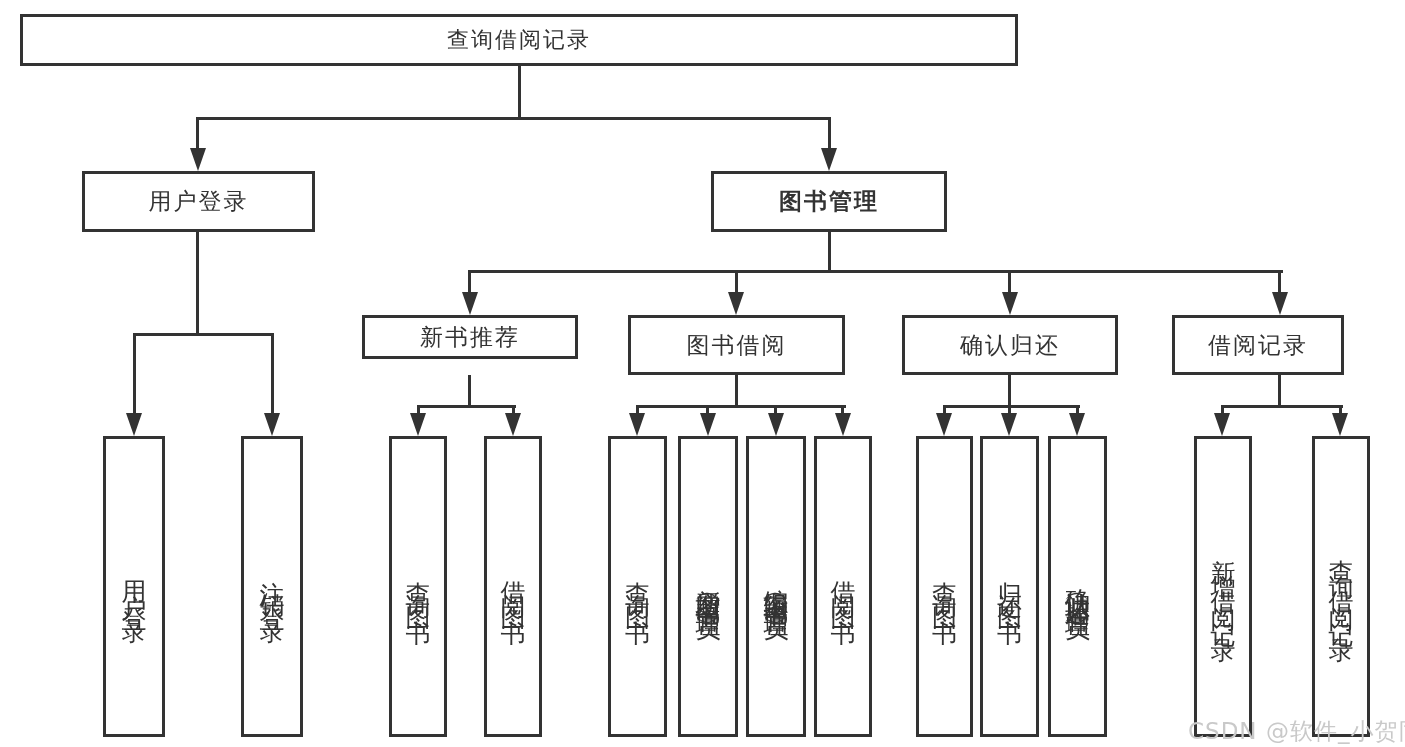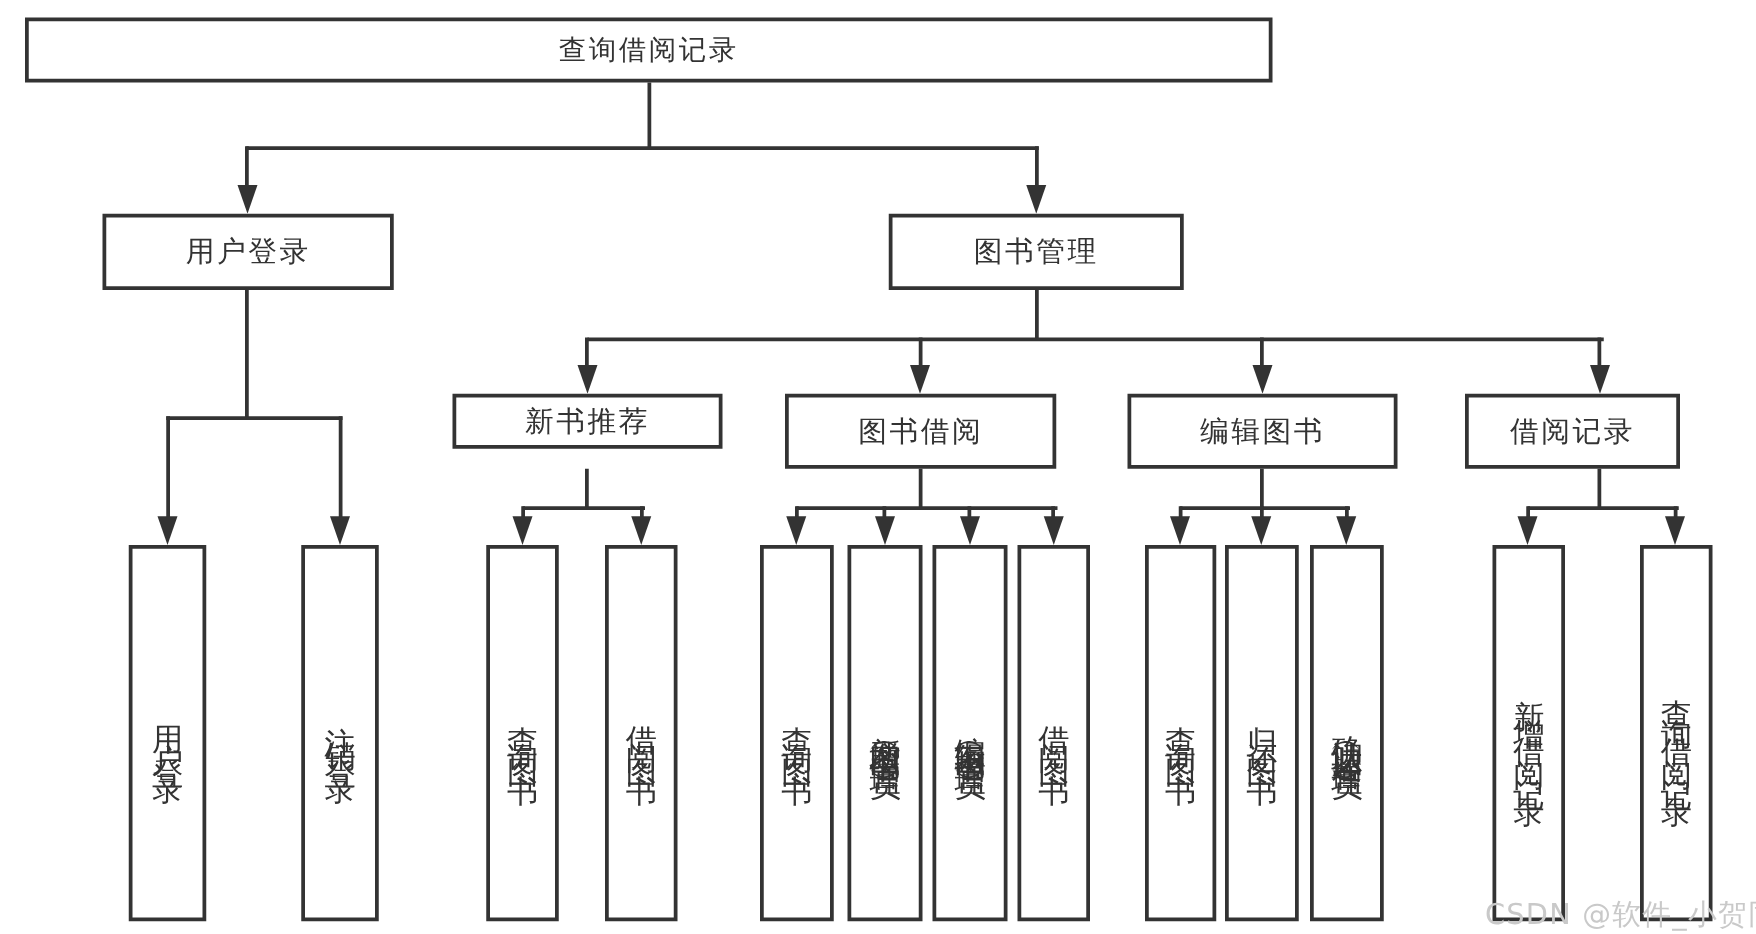"图书管理" div.box { font-weight: none -> bold }
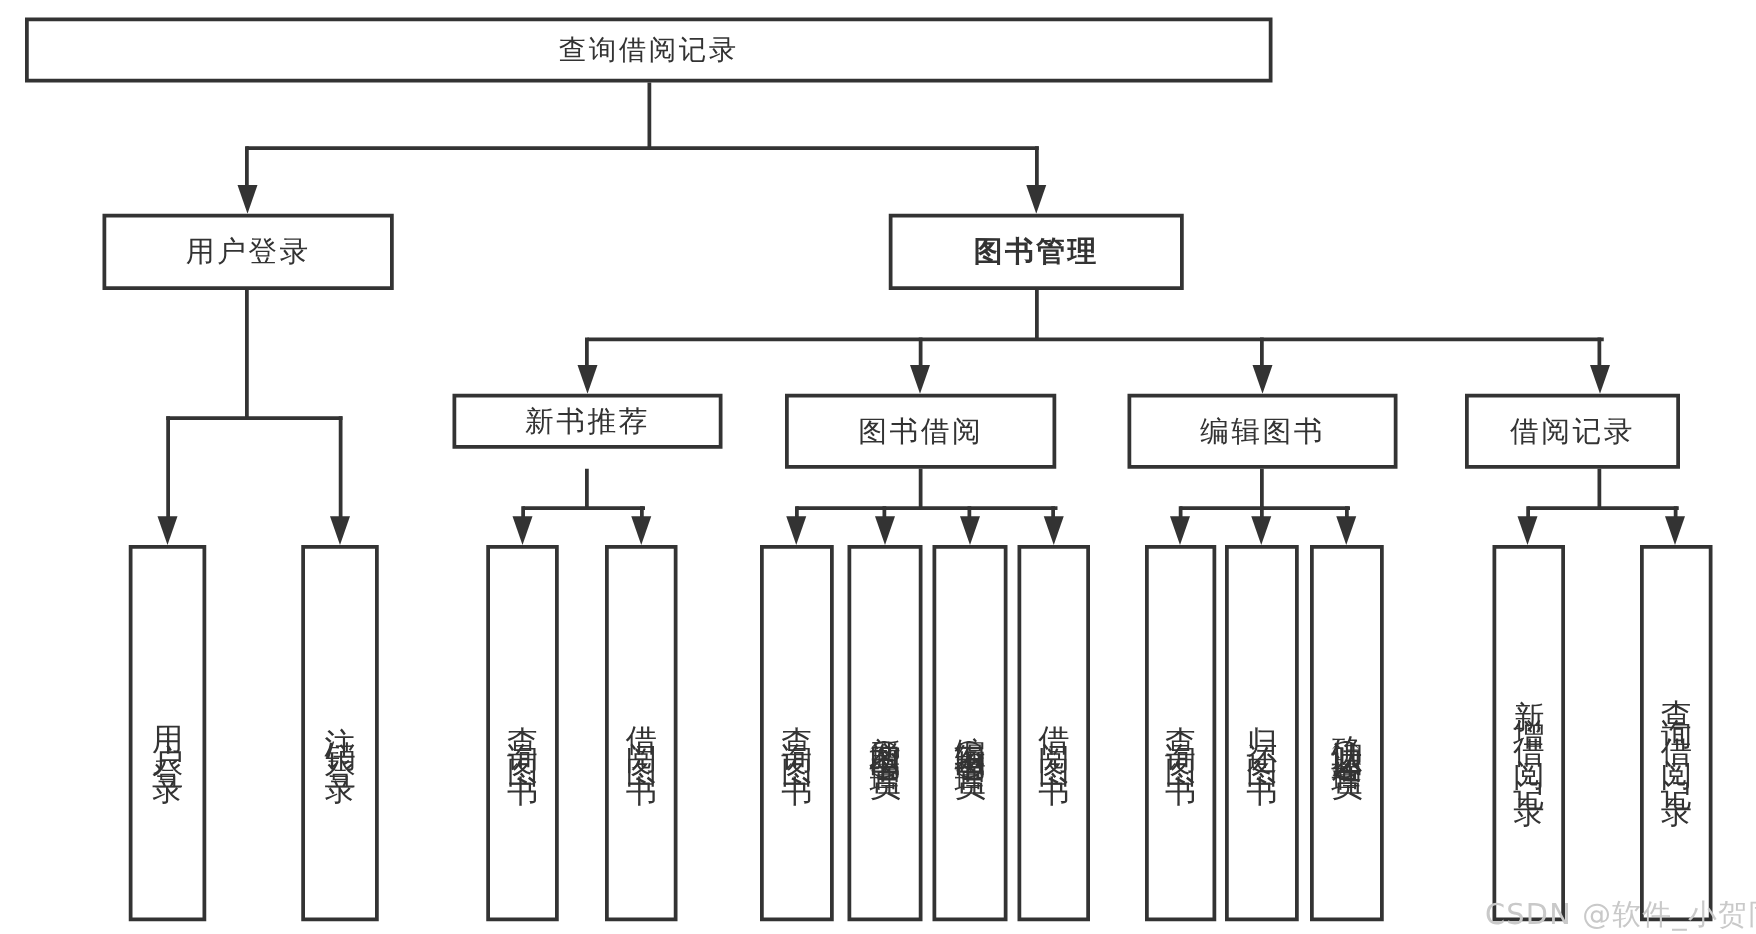"编辑图书" div.box { text: 编辑图书 -> 确认归还 }
